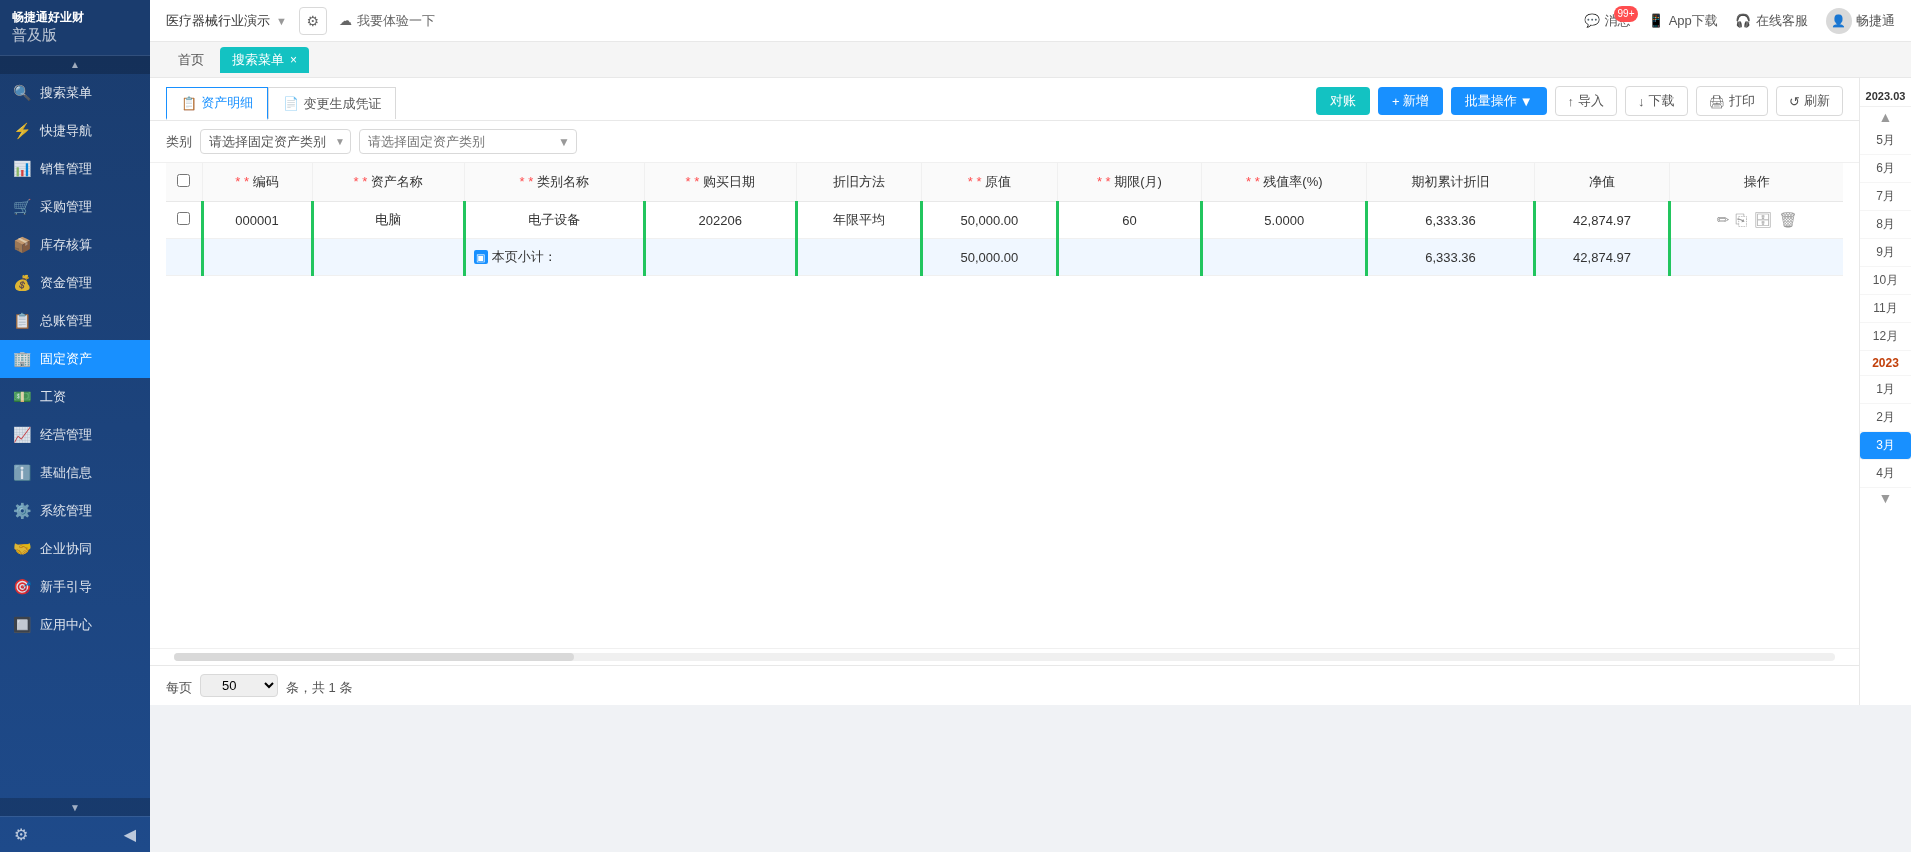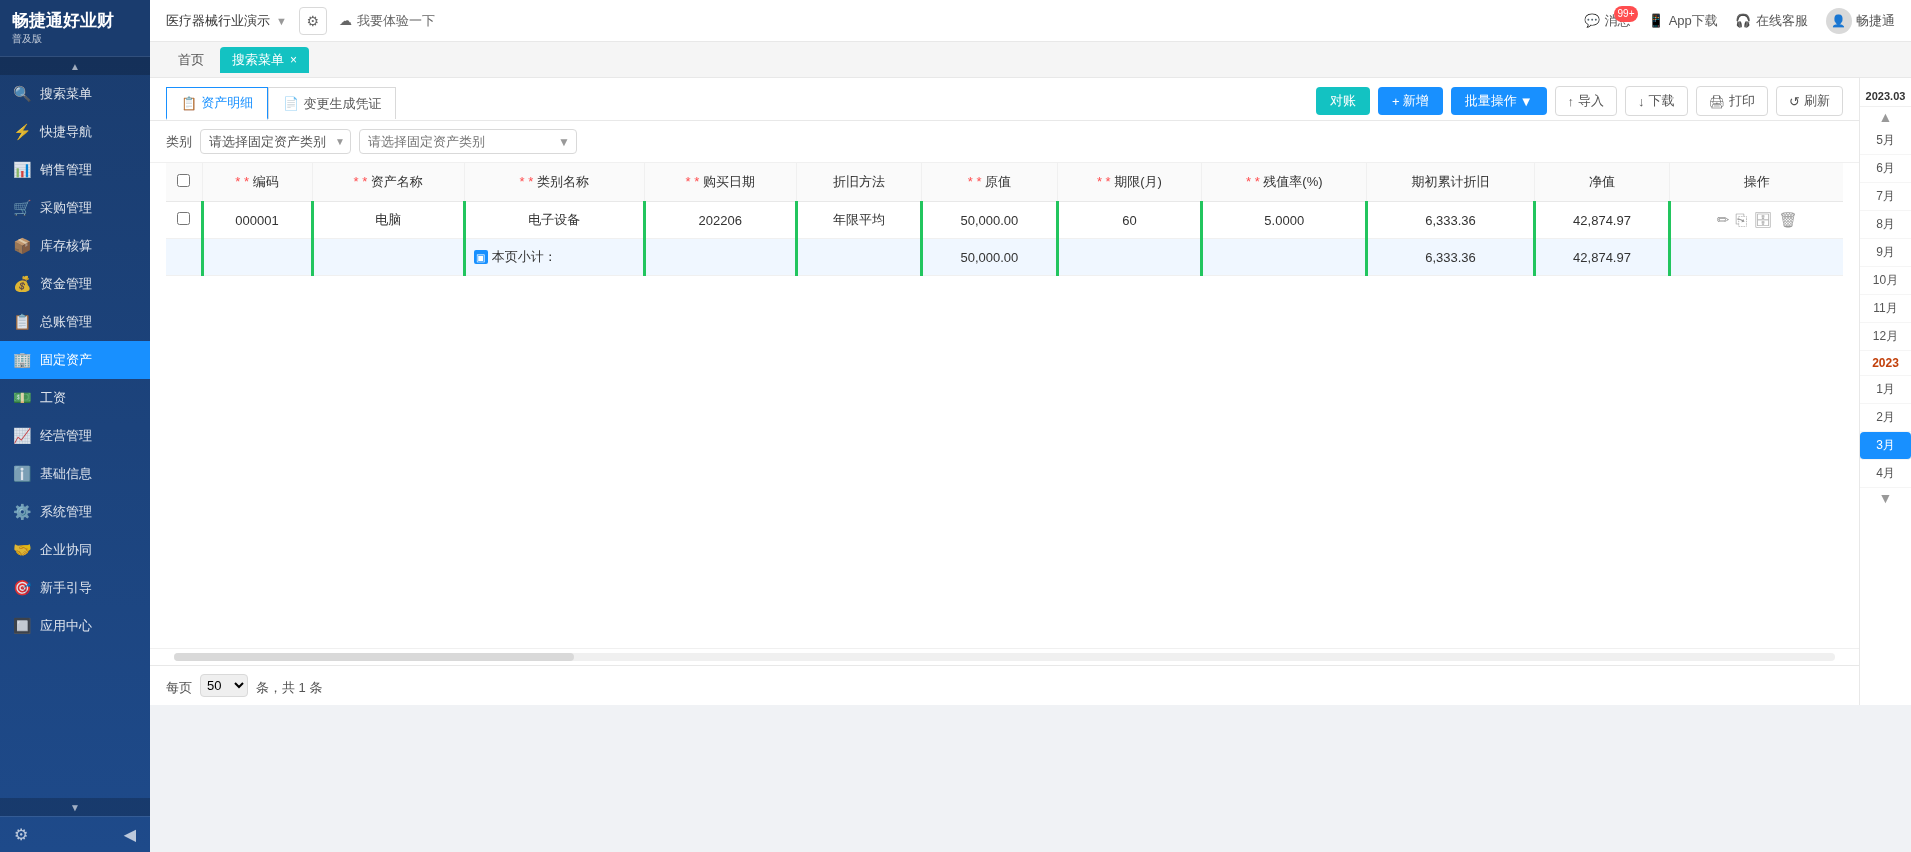"畅捷通好业财" .sidebar-logo-title { font-size: 17px -> 12px }
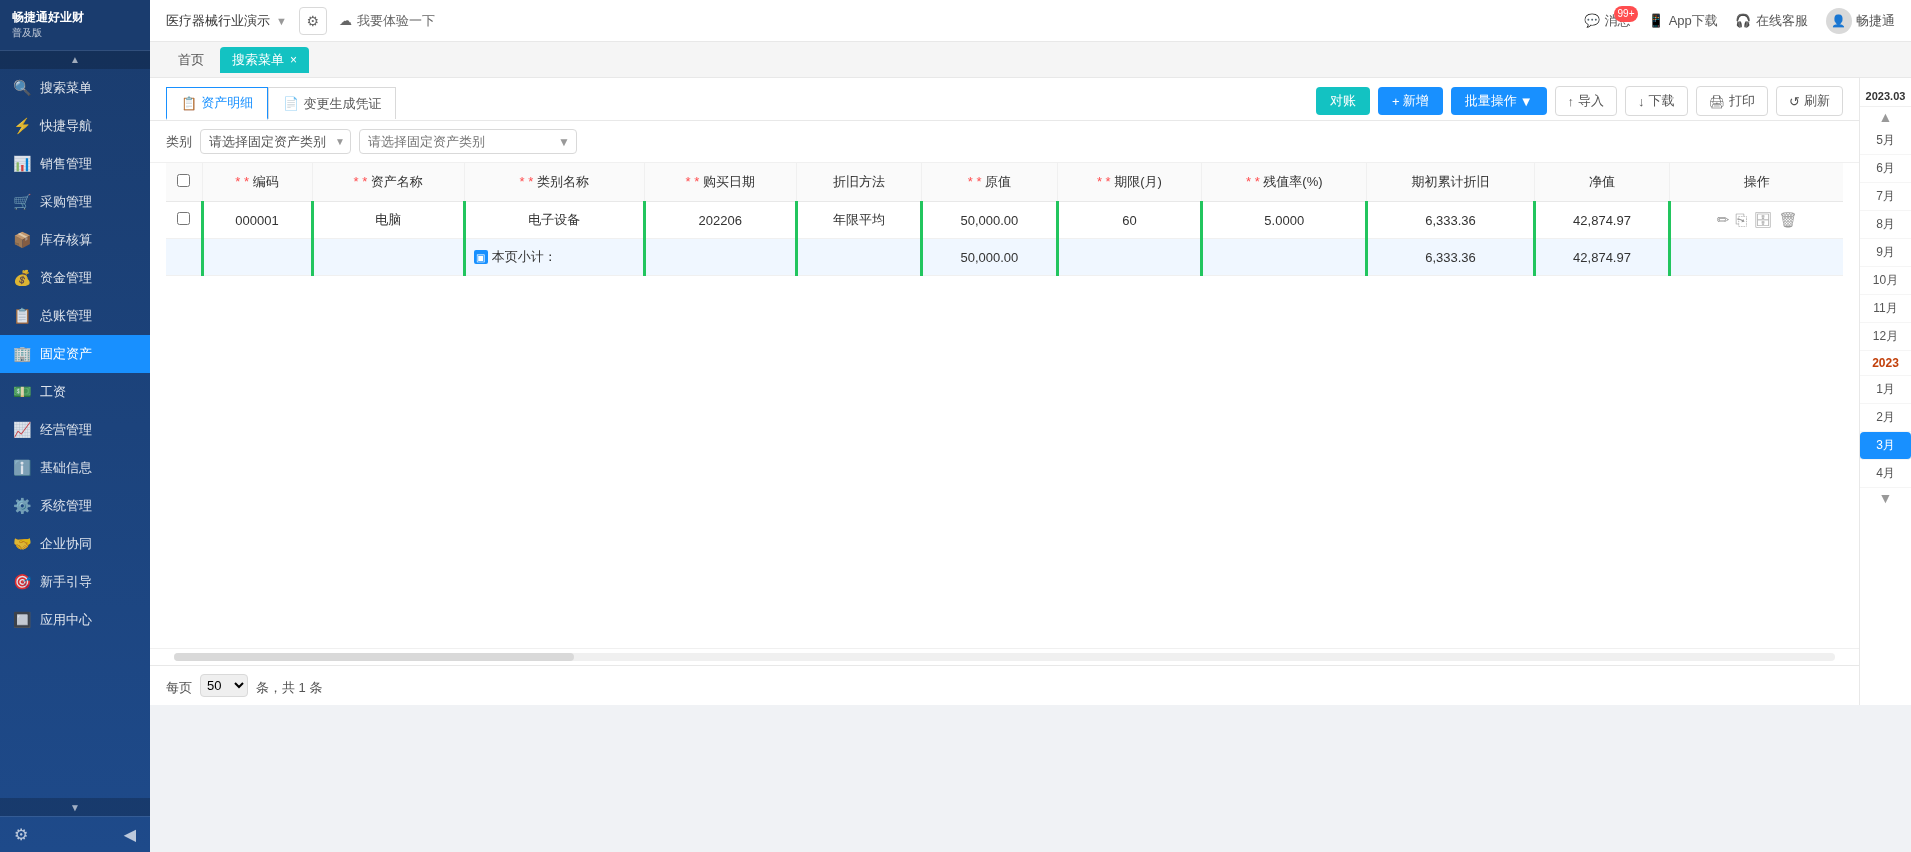"普及版" .sidebar-logo-sub { font-size: 10px -> 15px }
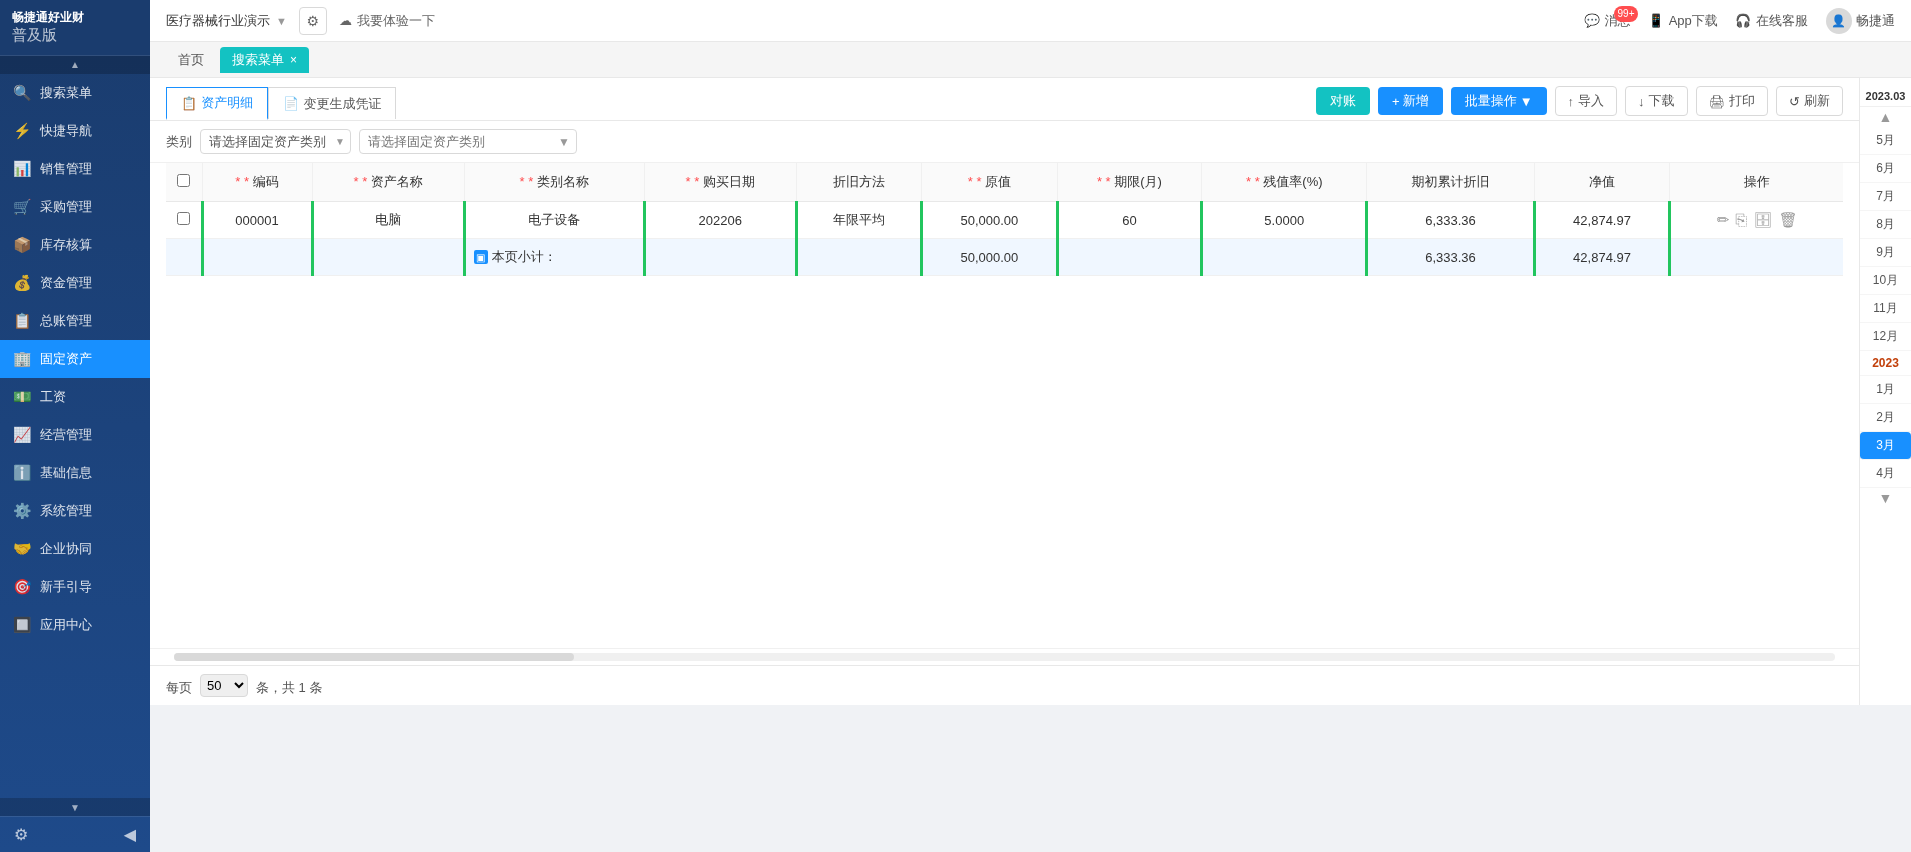"50" .page-size-select { padding: 2px 2px -> 2px 17px }
